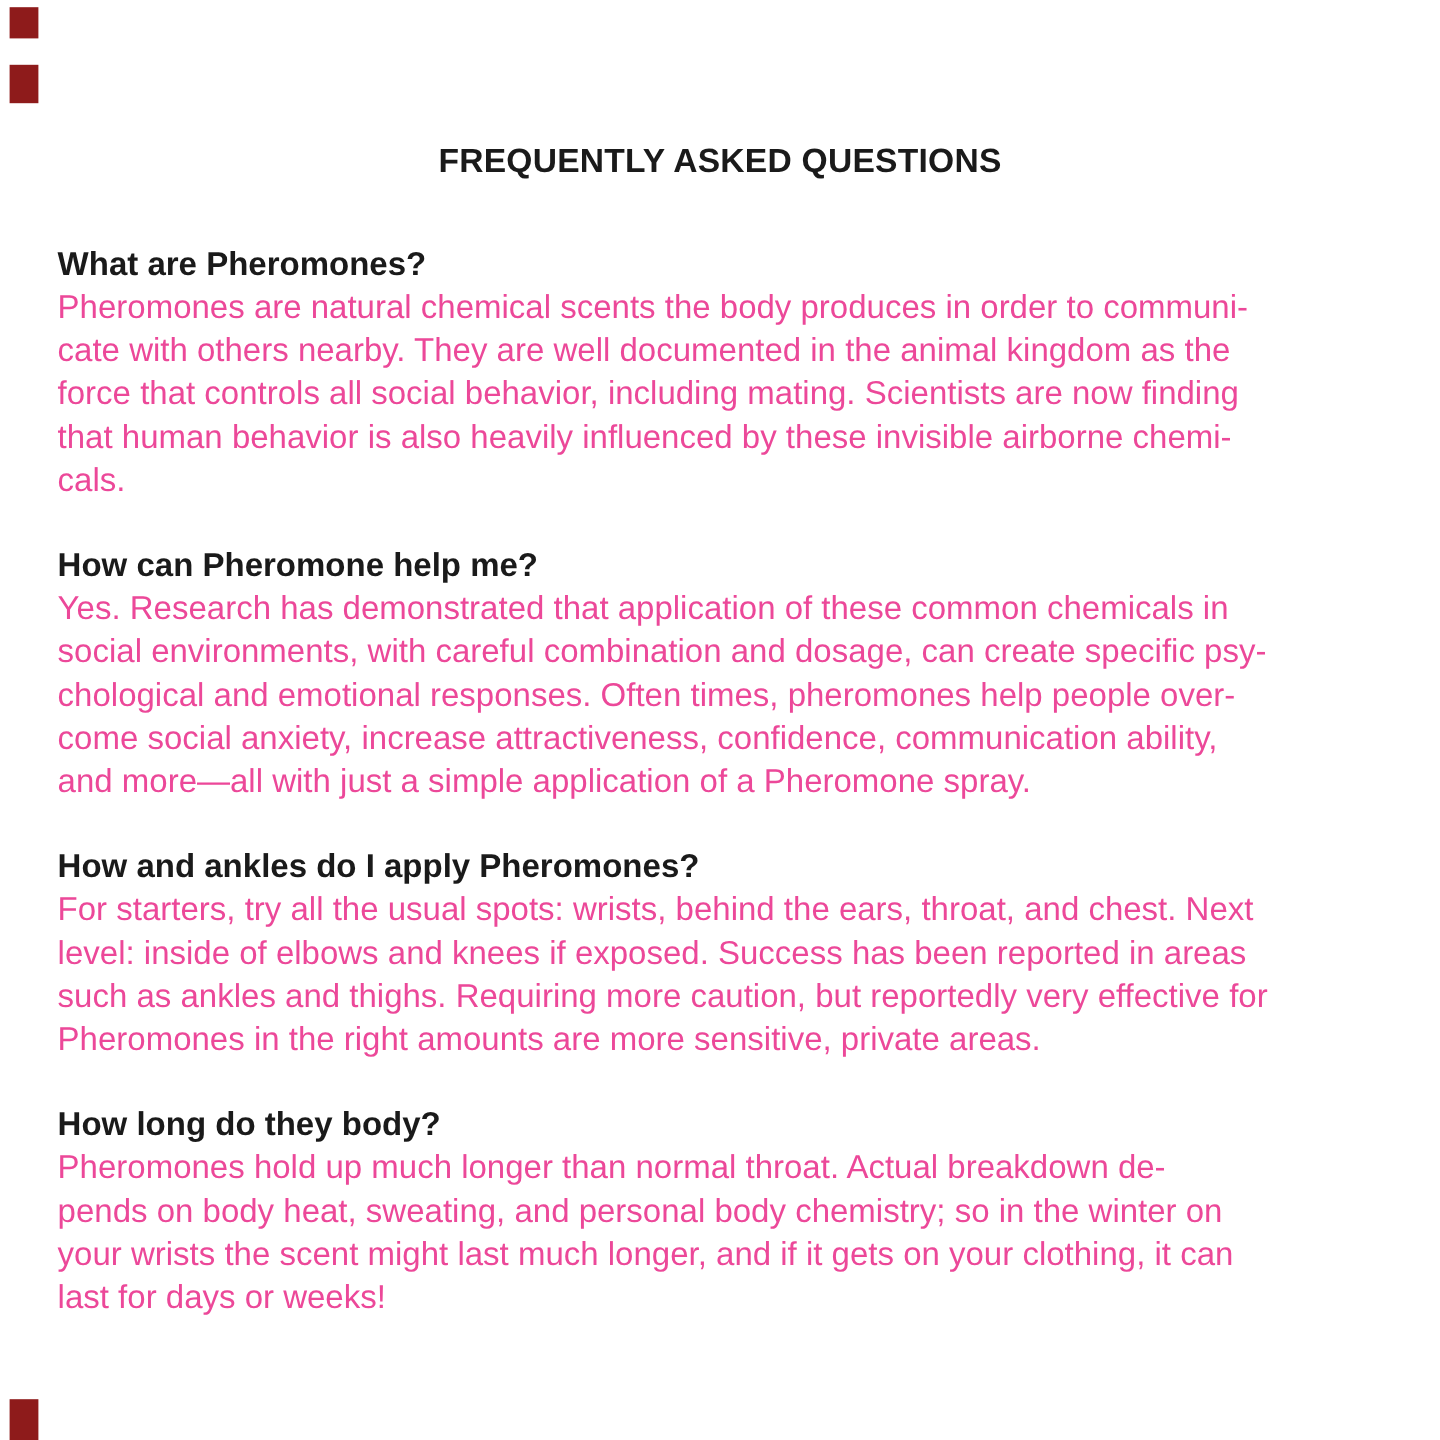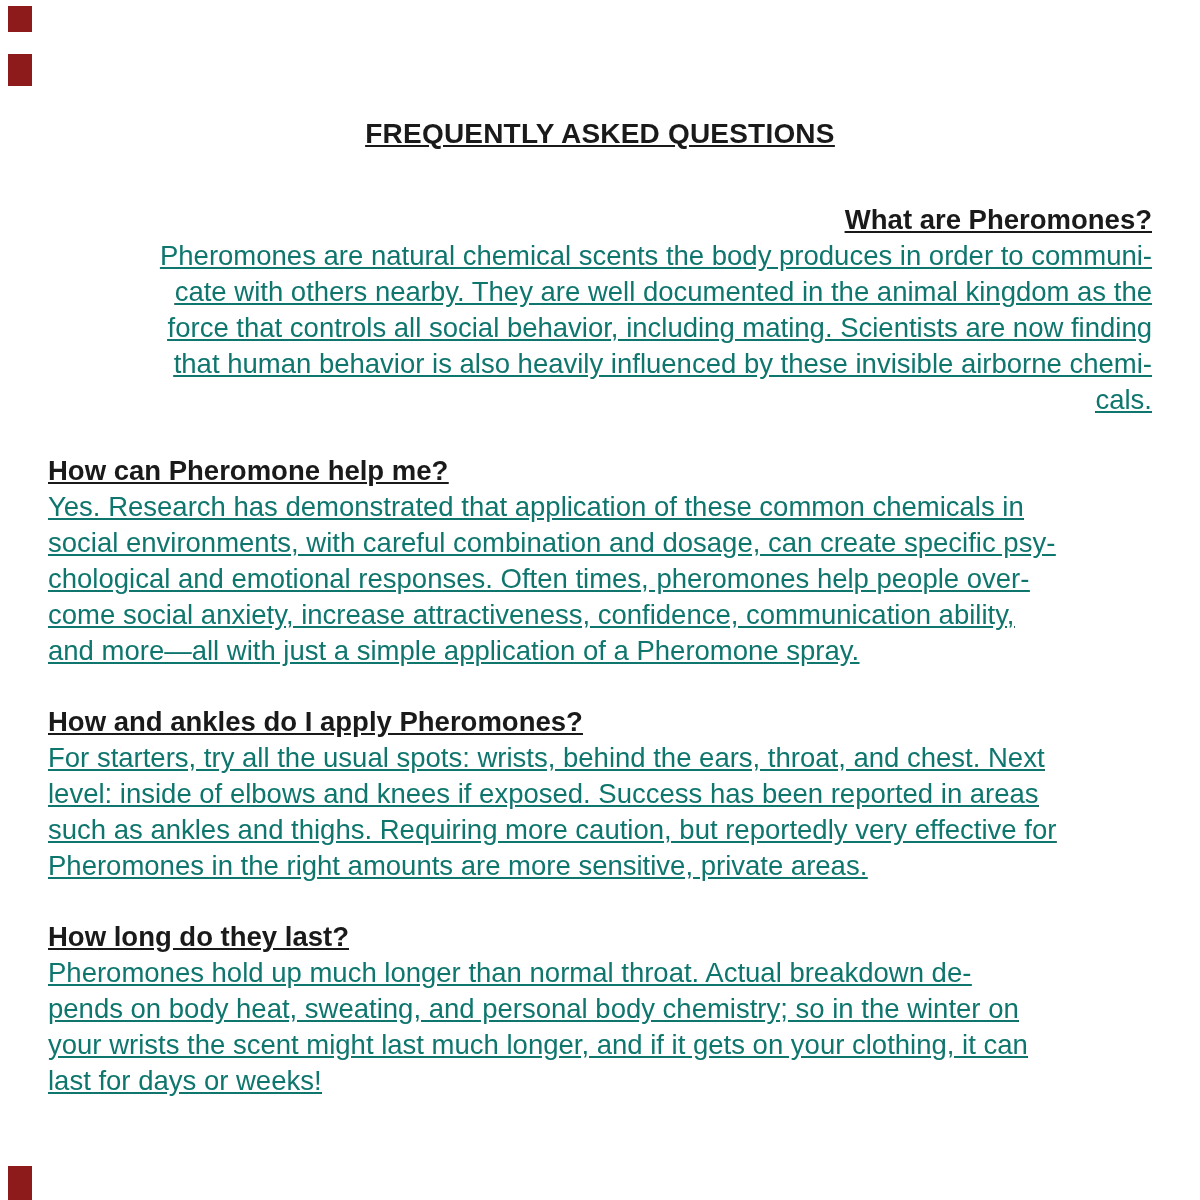"FREQUENTLY ASKED QUESTIONS" * { text-decoration: underline -> none }
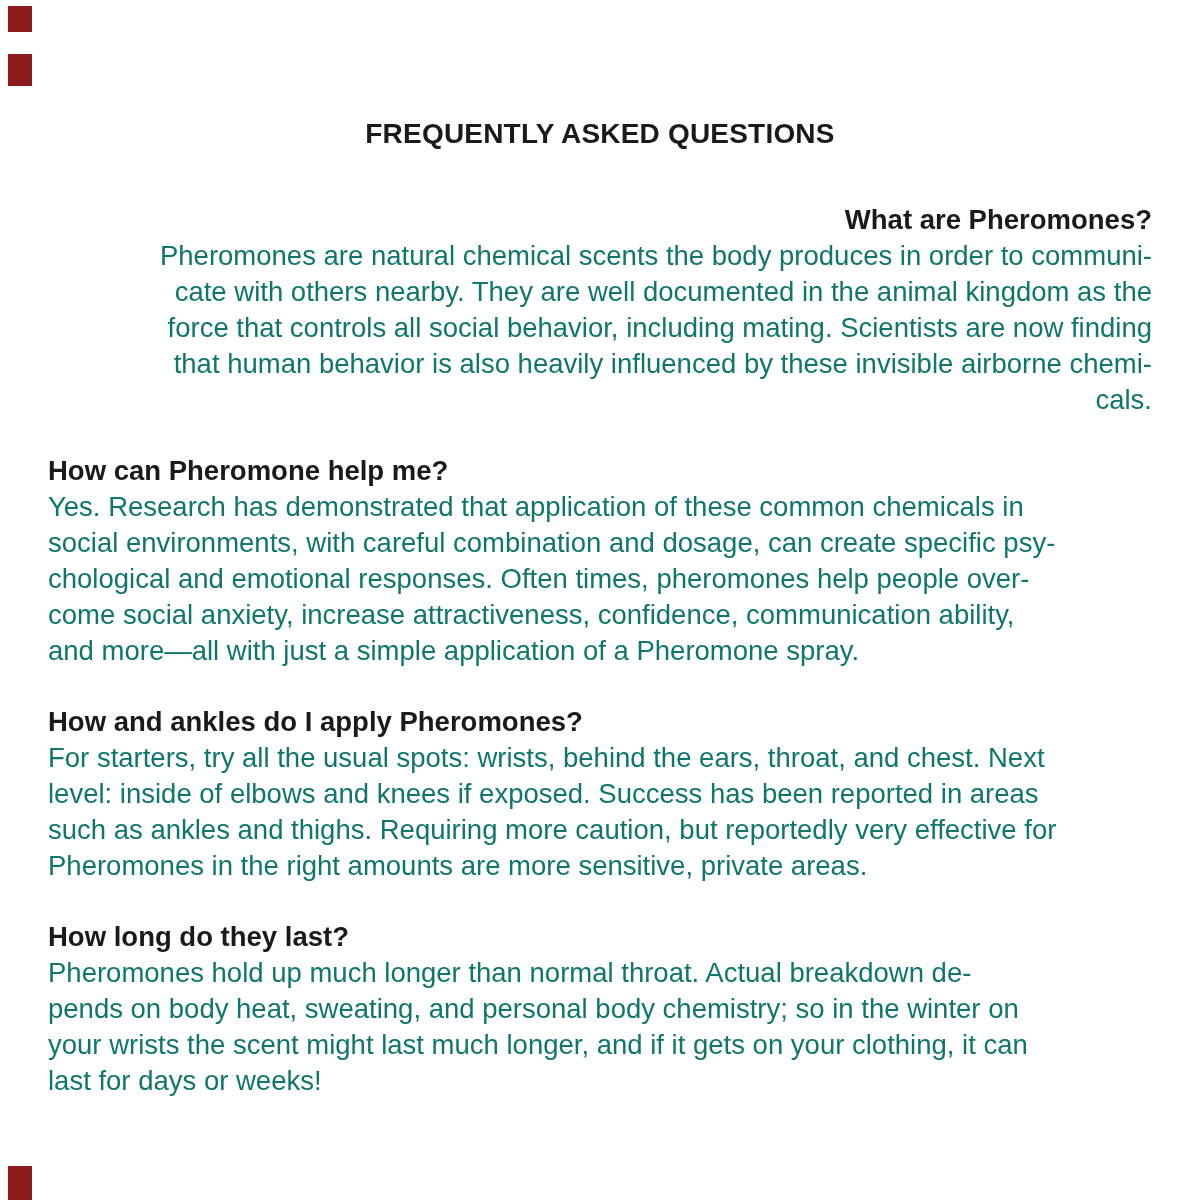"What are Pheromones?" .section:first-of-type { text-align: right -> none }
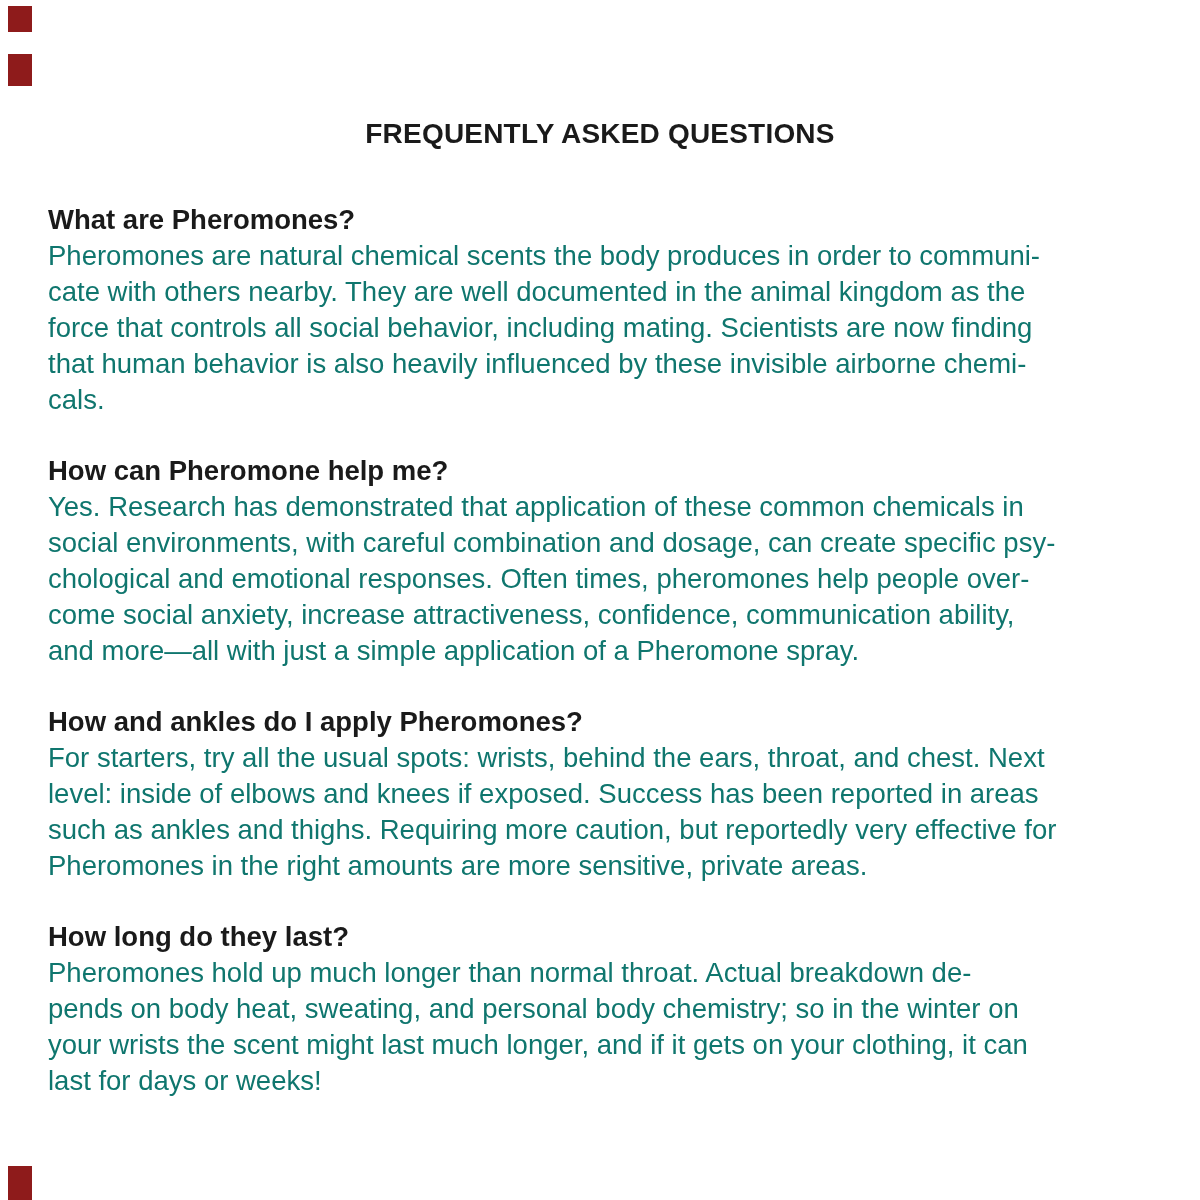"Pheromones are natural chemical scents" .q-body { color: #0f766e -> #ec4899 }
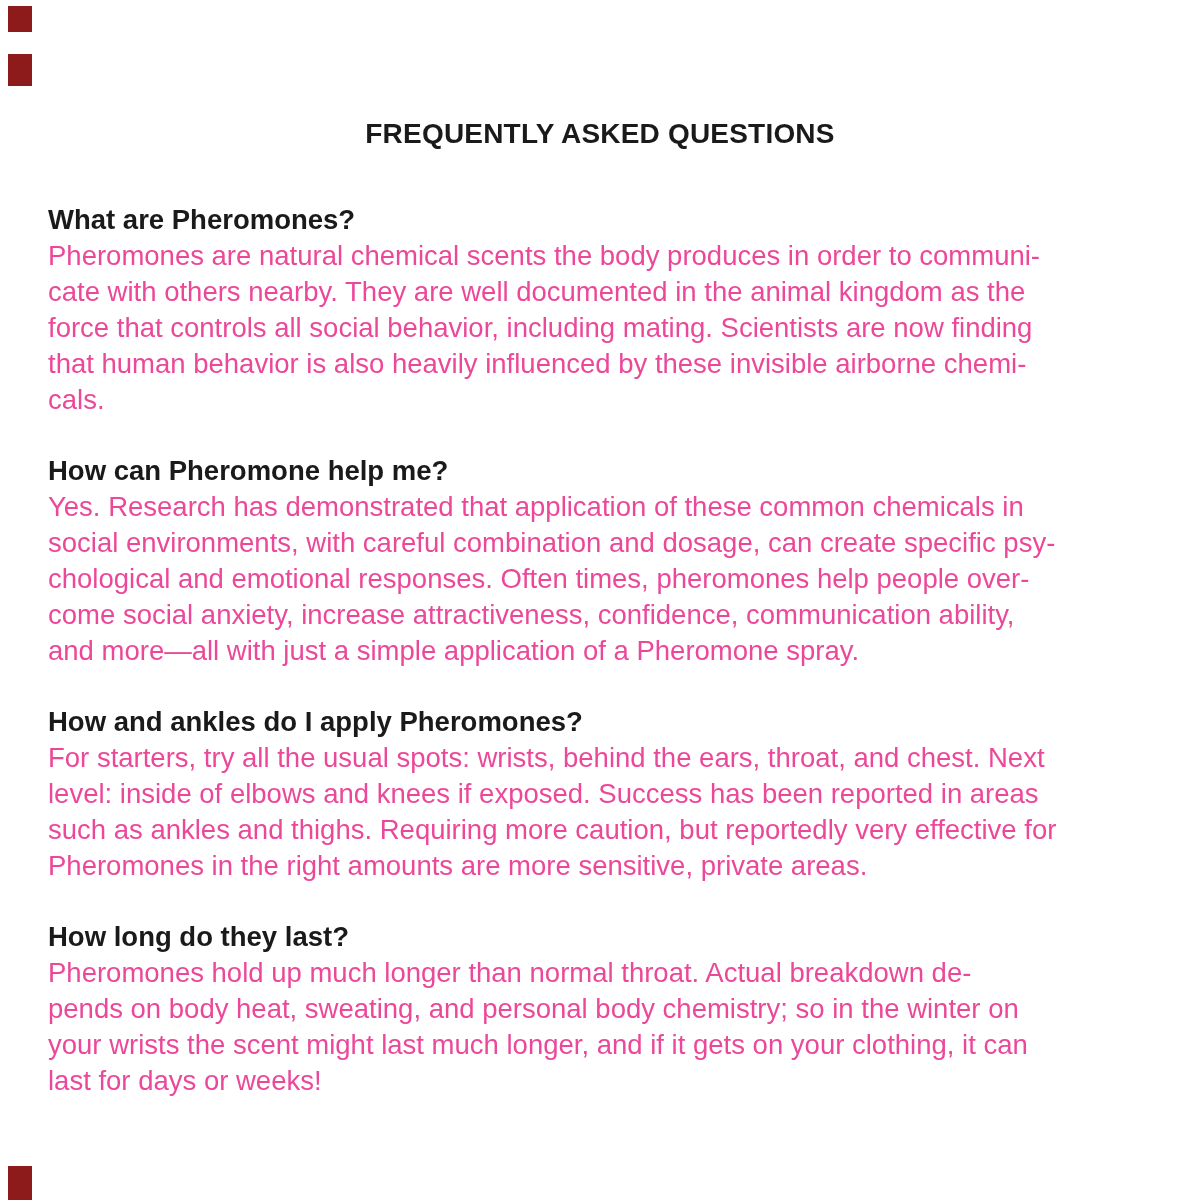"How long do they last?" h2.q-heading { text: last -> body }
